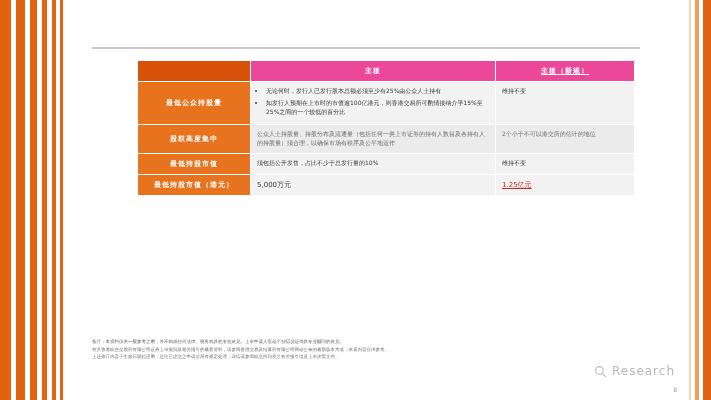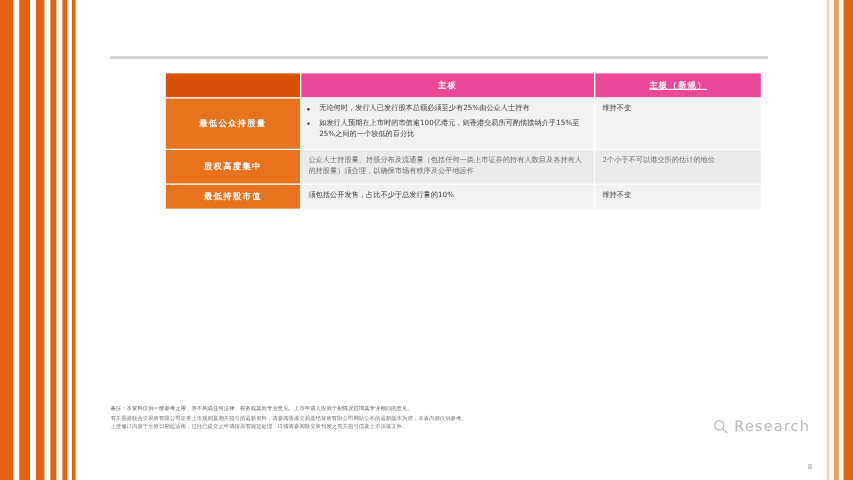"最低持股市值（港元）" tr { html: none -> <tr> <td>最低持股市值（港元）</td> <td>5,000万元</td> <td>1.25亿元</td> </tr> }
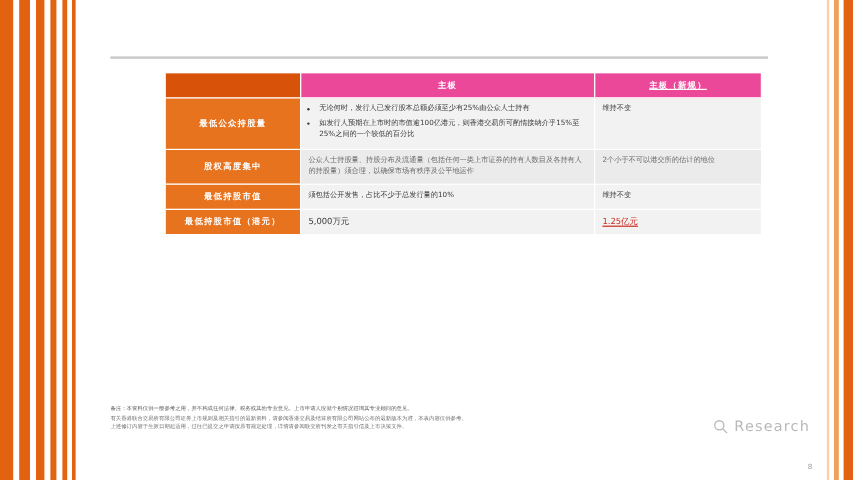"Research" .watermark { bottom: 38px -> 22px }
